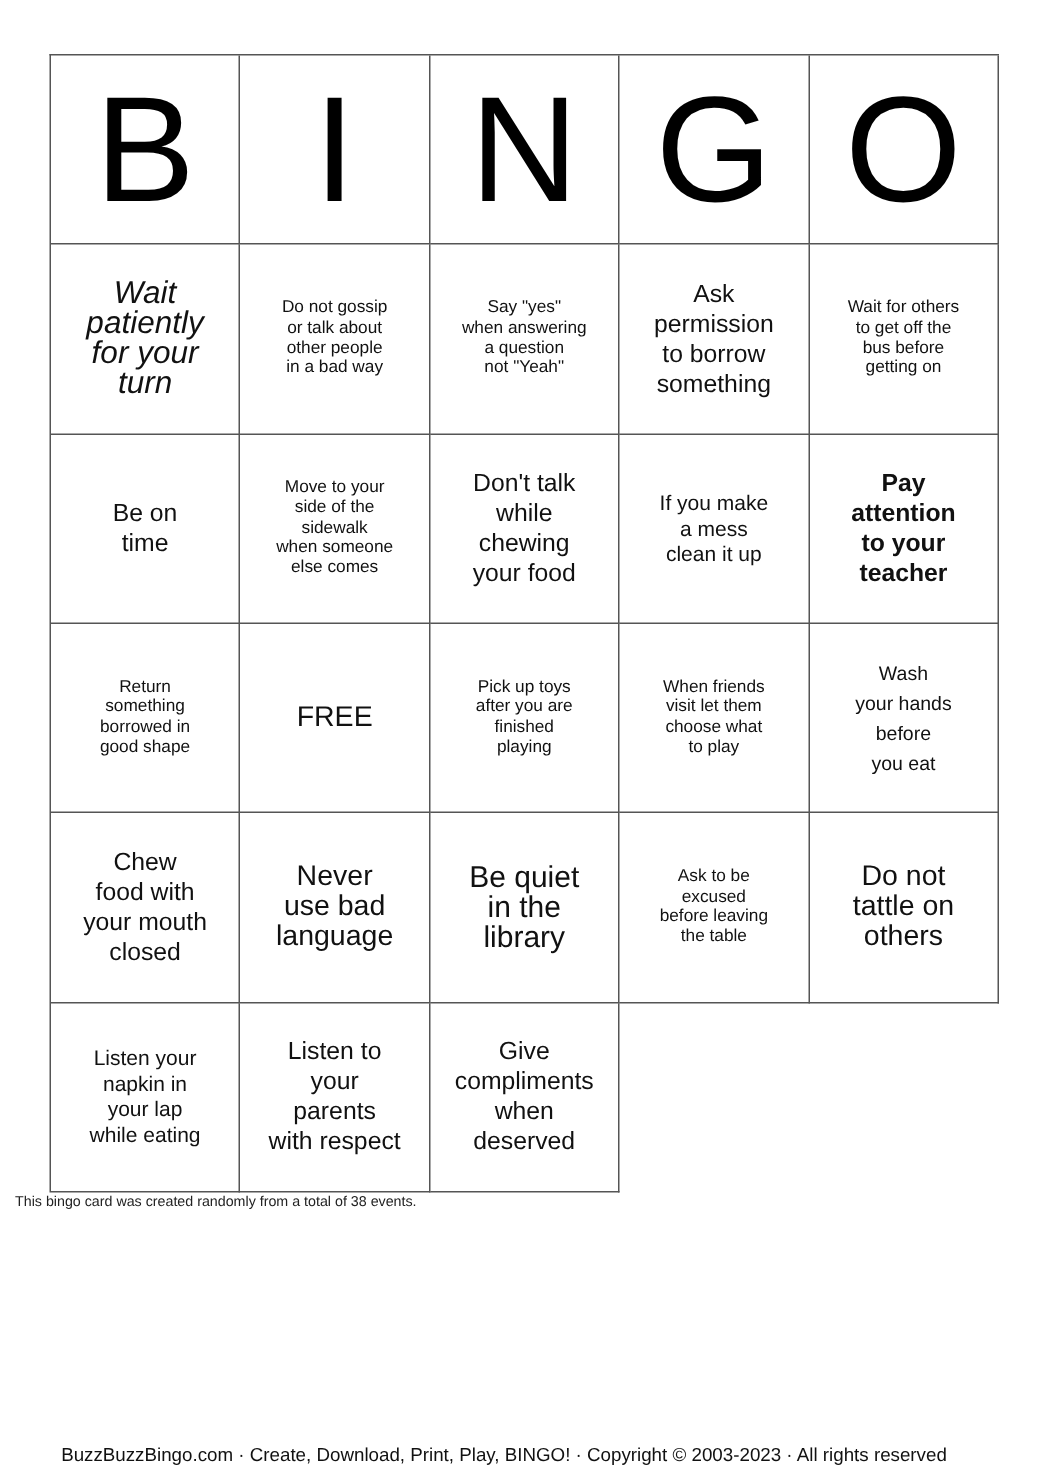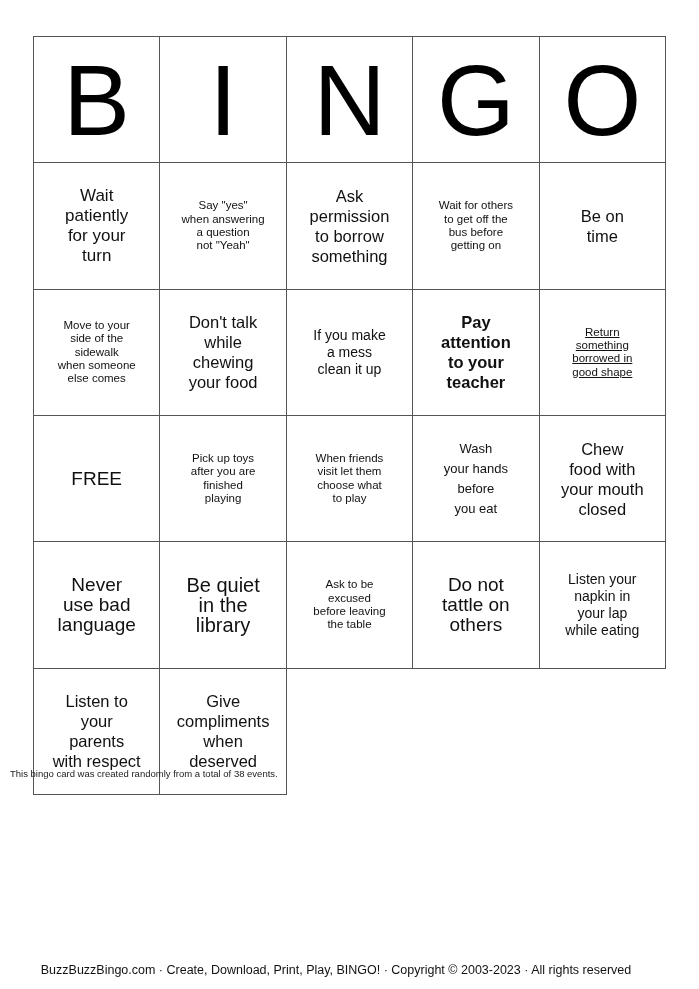"Wait" div.cell { font-size: 17px -> 21px; font-style: none -> italic }
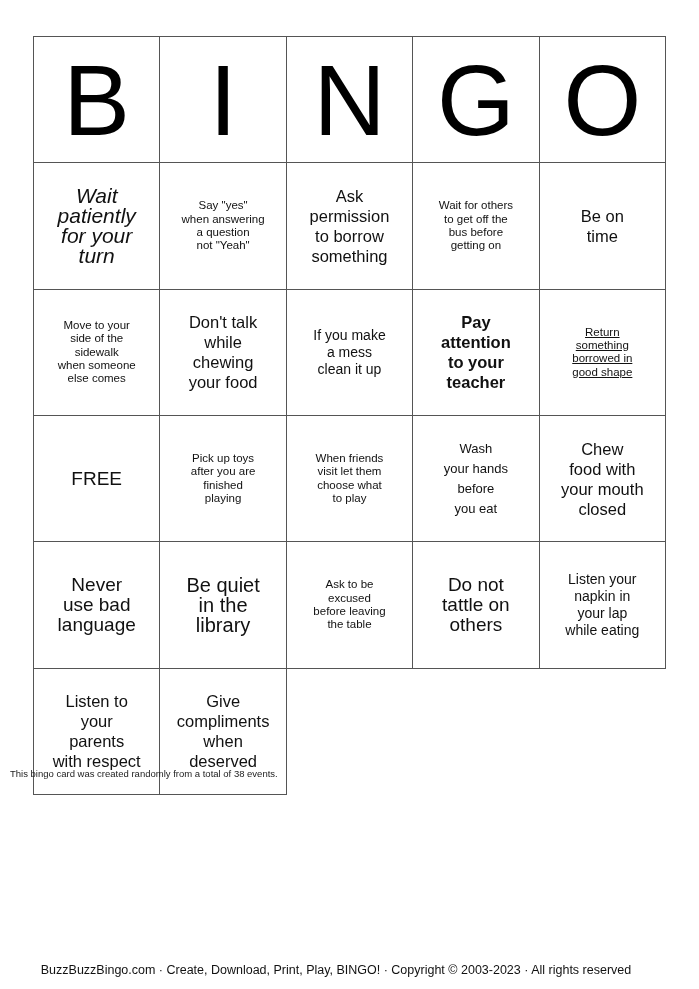"Do not gossip" div.cell { html: none -> <div>Do not gossip or talk about other people in a bad way</div> }
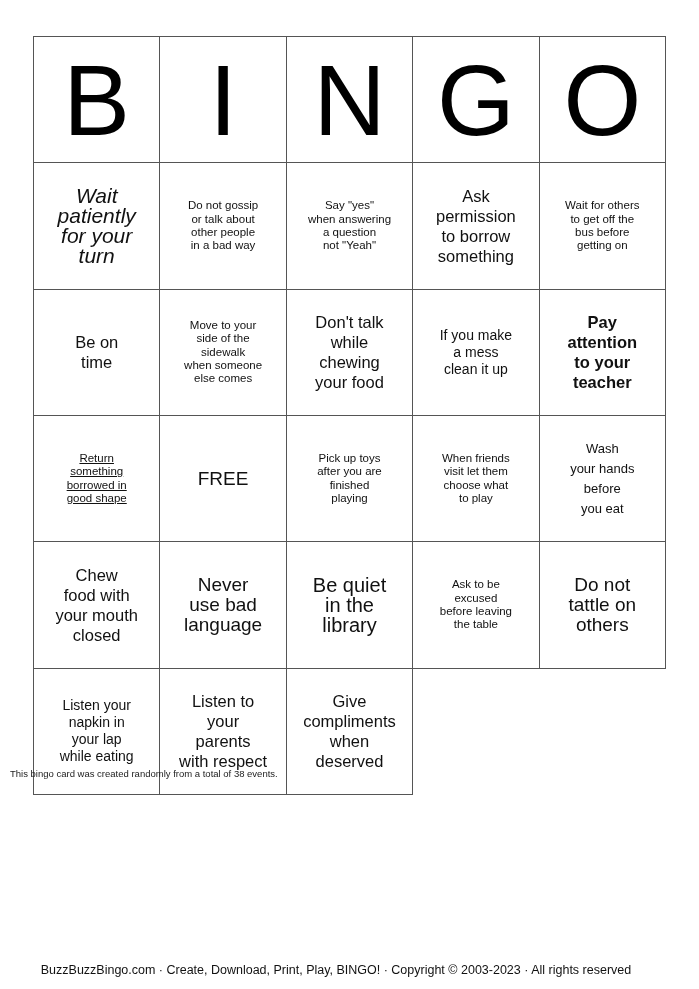"Return" div.cell { text-decoration: underline -> none }
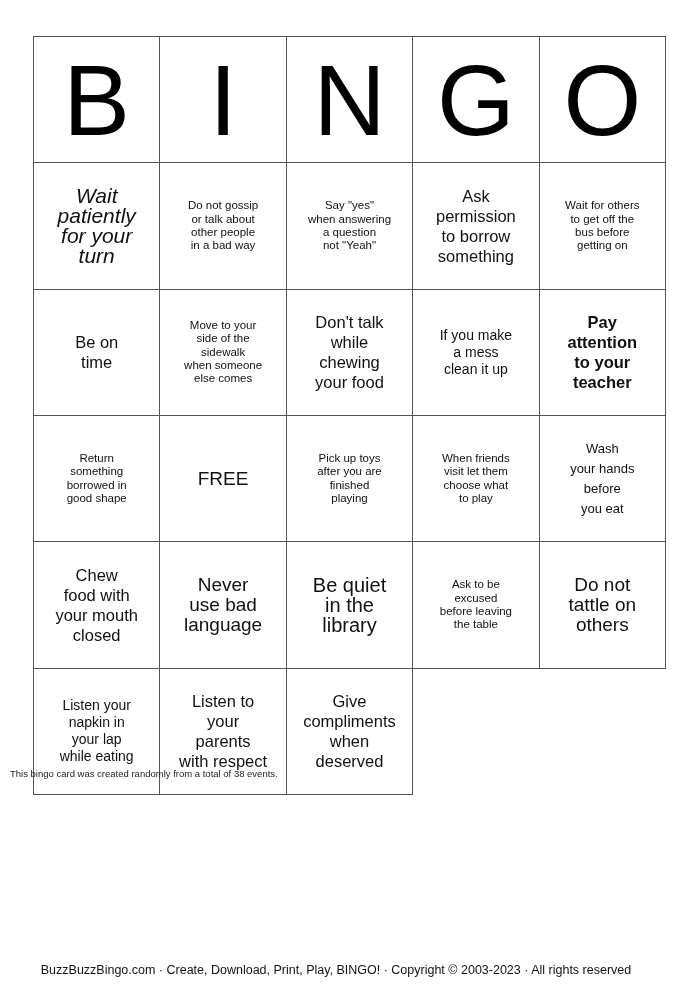"This bingo card was created" .note { top: 768px -> 796px }
